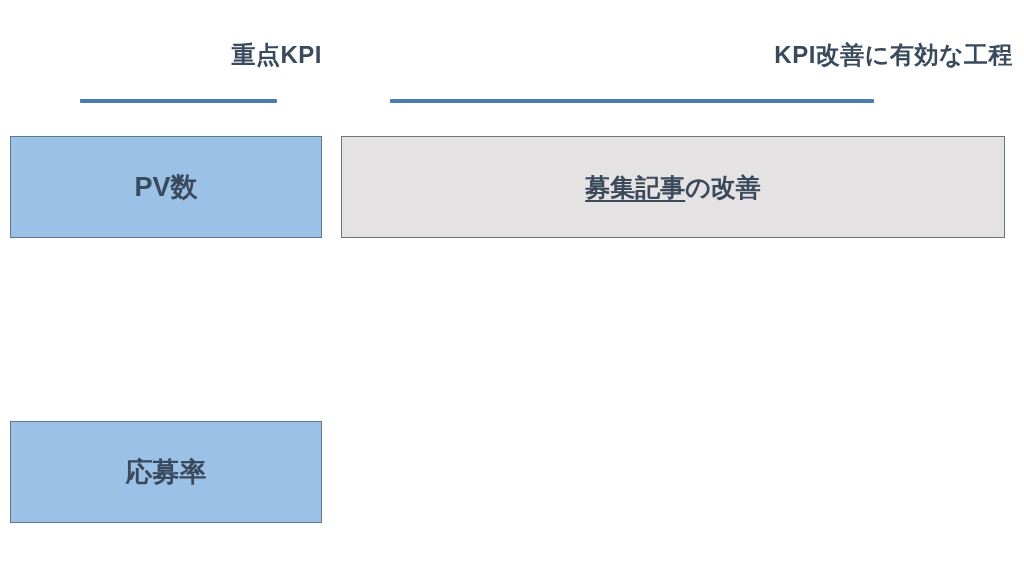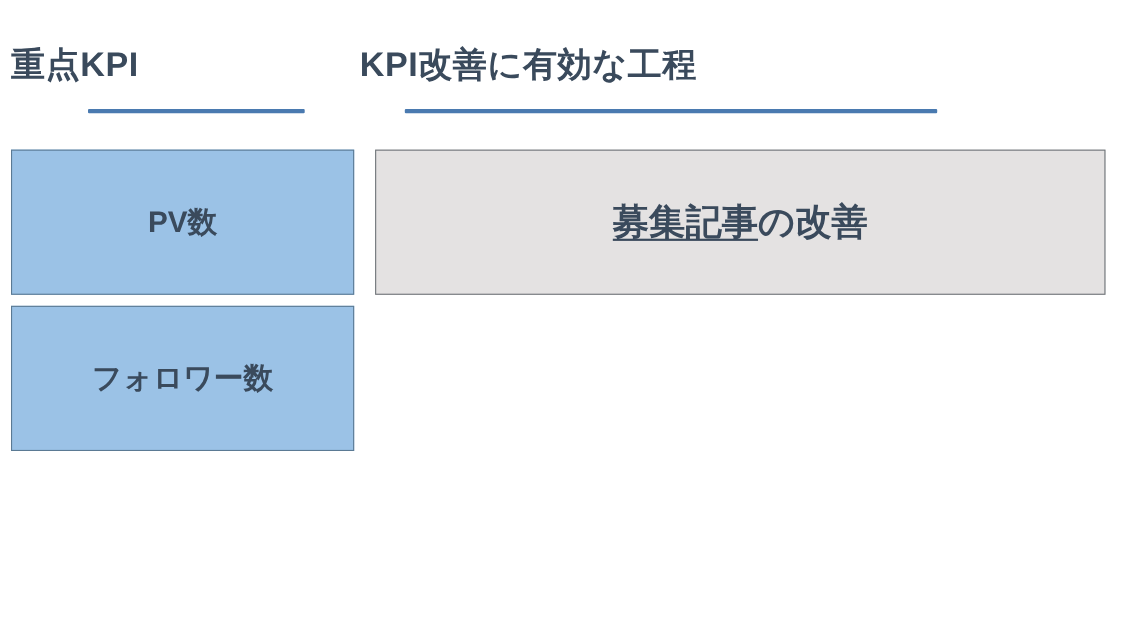"重点KPI" .col-title { font-size: 31px -> 24px; text-align: left -> right }
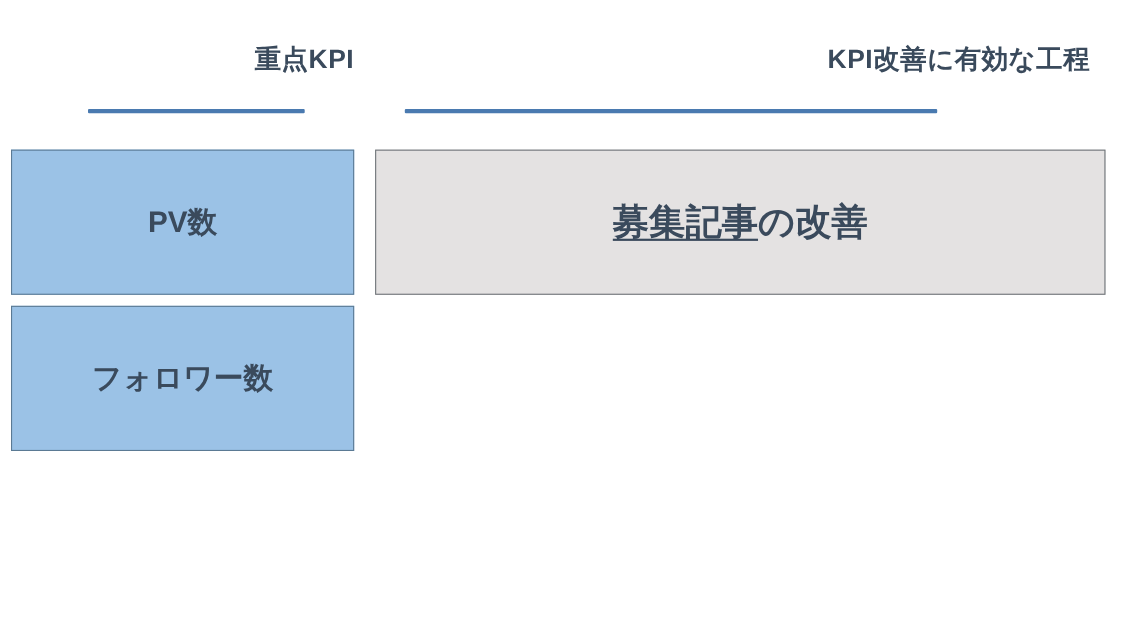"KPI改善に有効な工程" .header-group.right { left: 327px -> 349px }
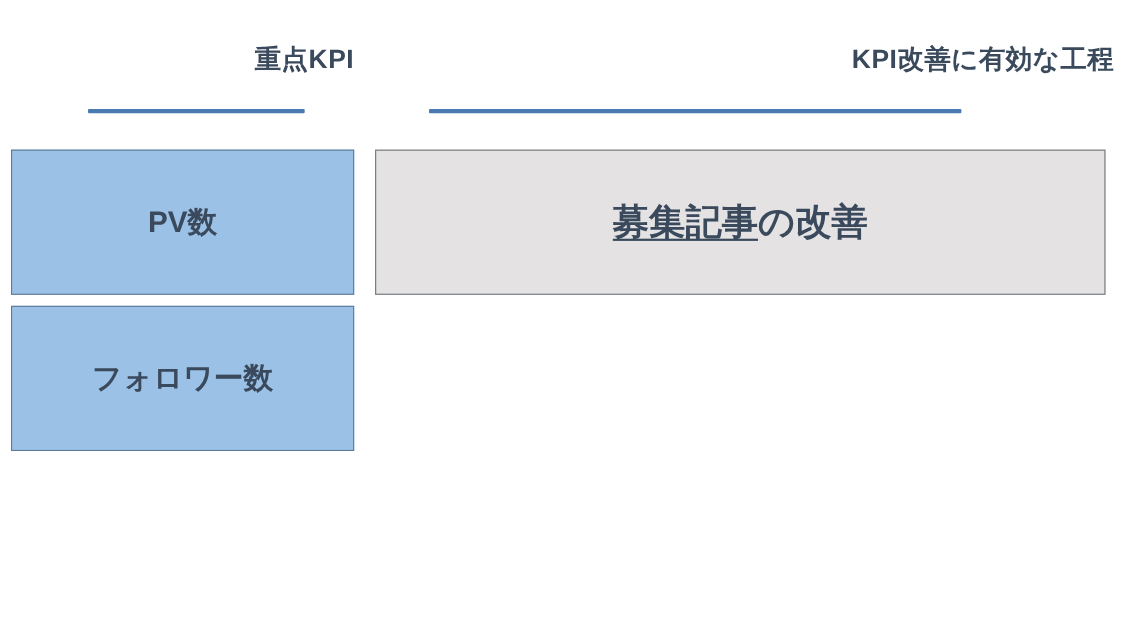"PV数" .box { height: 132px -> 102px }
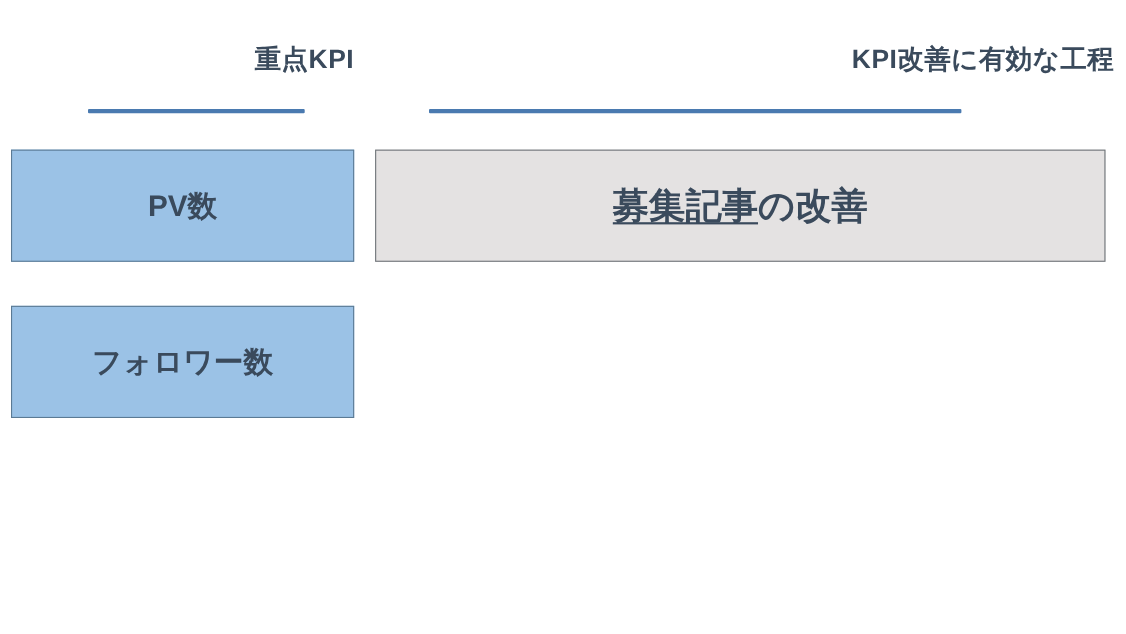"募集記事の改善" .action-label { font-size: 33px -> 25px }
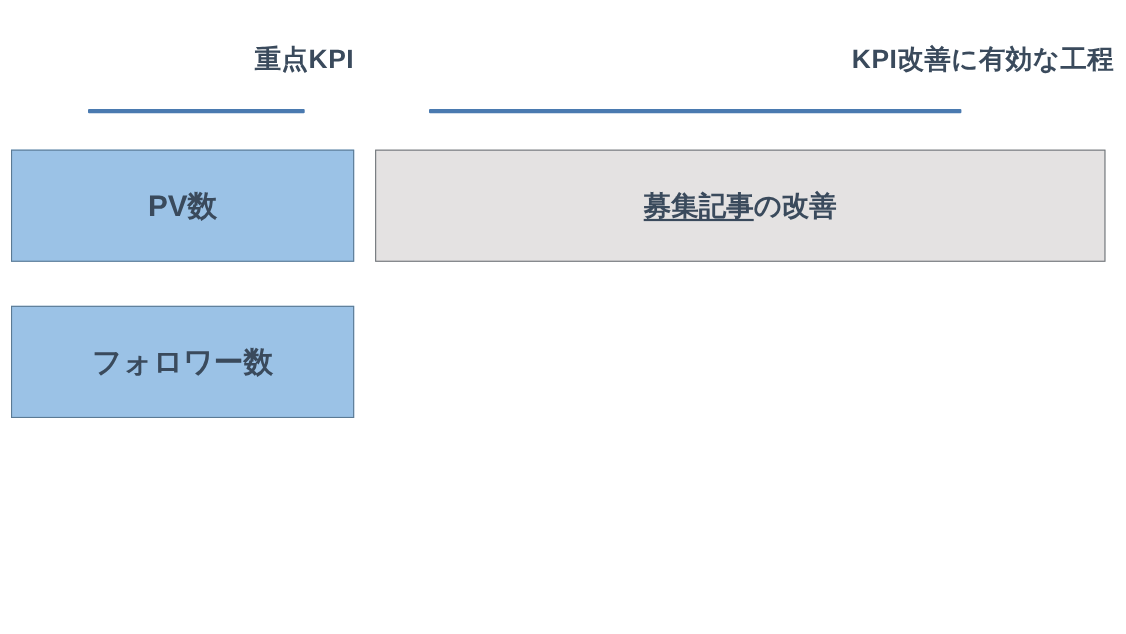"フォロワー数" div.box { html: <div> <span>フォロワー数</span> </div> -> none }
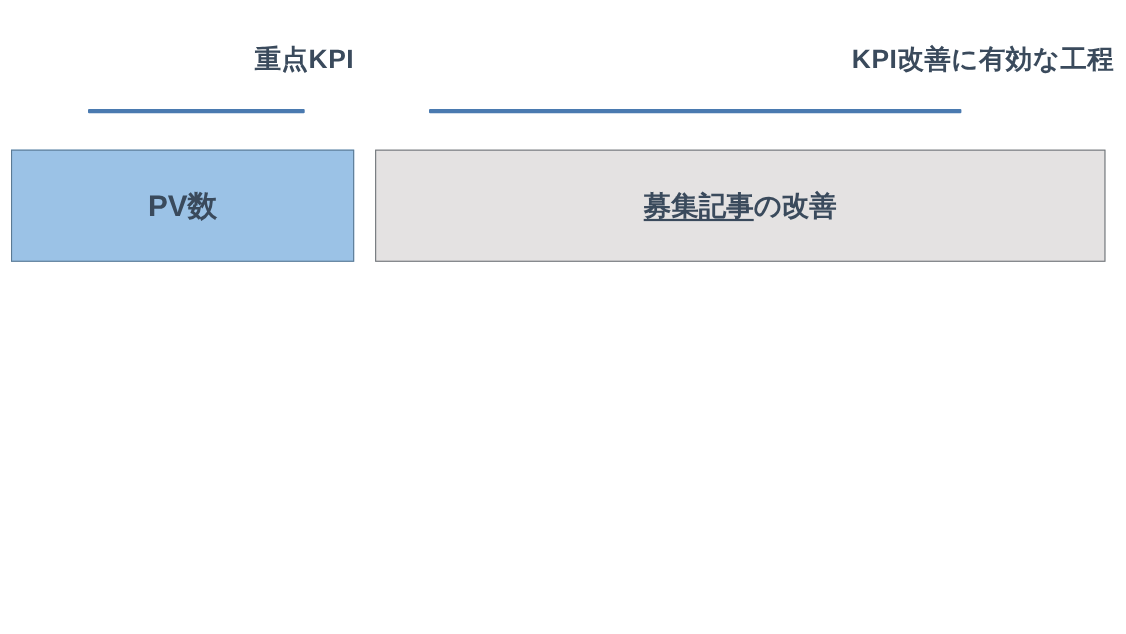"応募率" div.box { html: none -> <div> <span>応募率</span> </div> }
